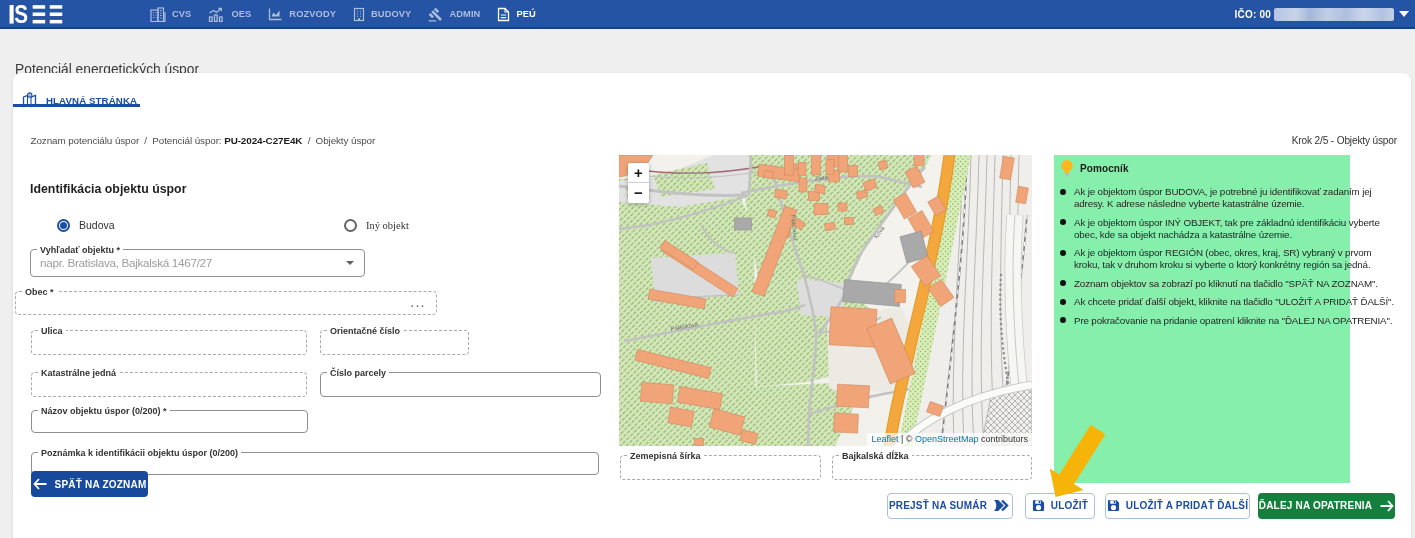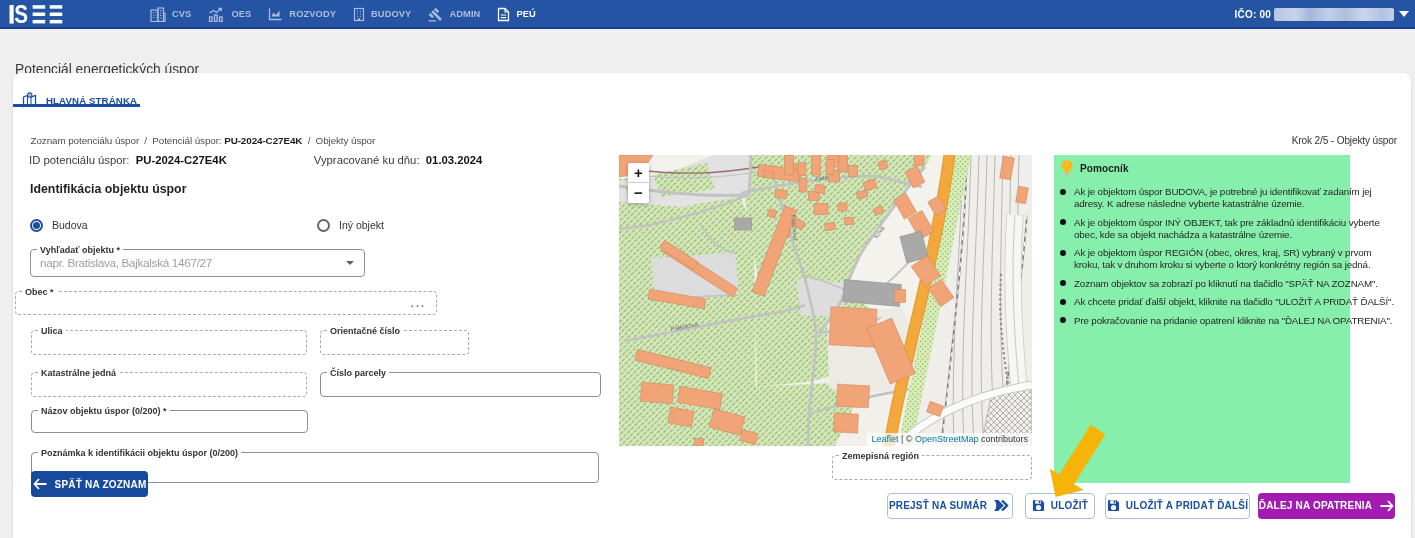"ID potenciálu úspor: PU-2024-C27E4K" div.idrow { html: <div>ID potenciálu úspor:&nbsp; <b>PU-2024-C27E4K</b><span></span>Vypracované ku dňu:&nbsp; <b>01.03.2024</b></div> -> none }
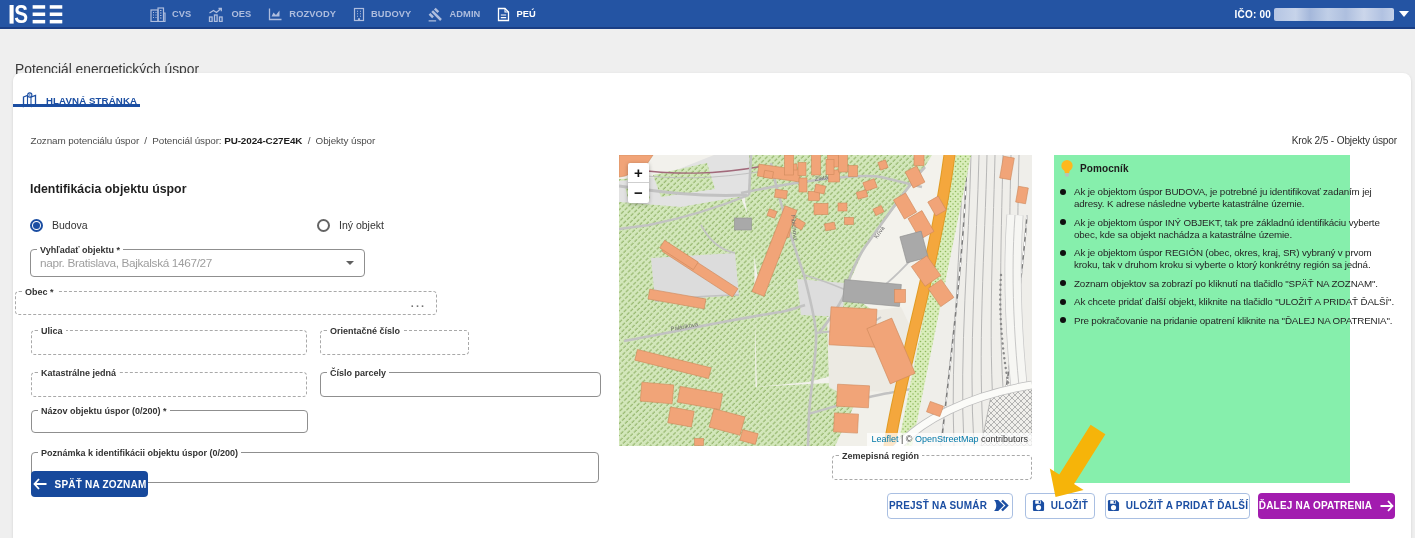"Budova" .radio { margin-left: none -> 27px }
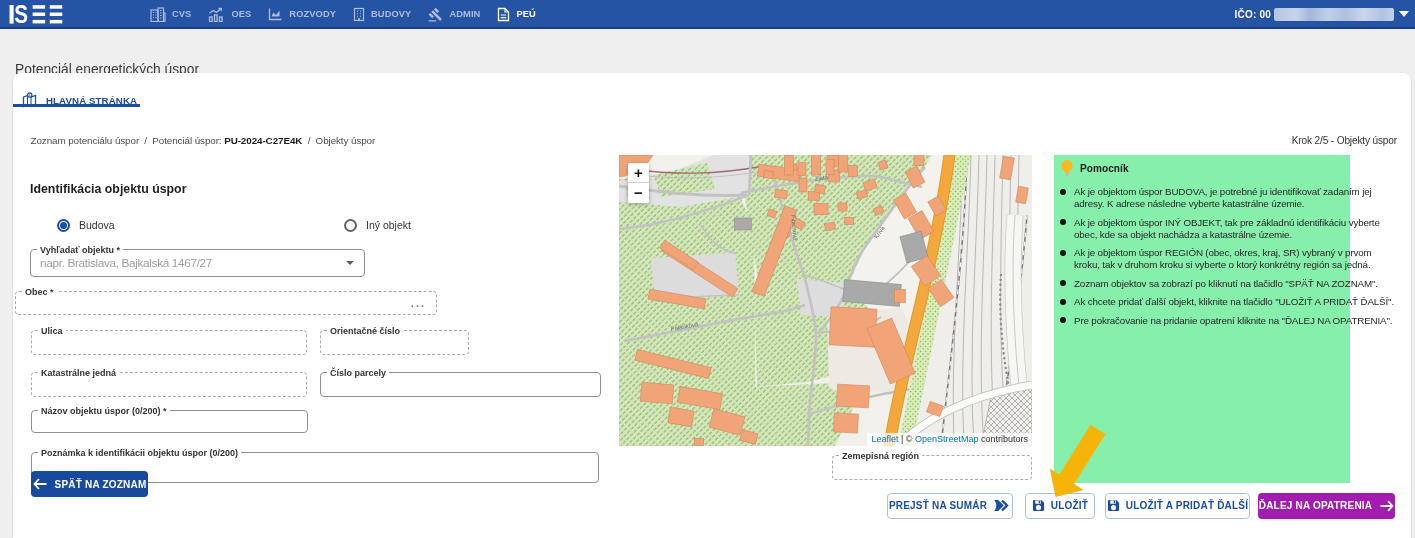"Iný objekt" div.radio { font-family: none -> Liberation Serif, serif }
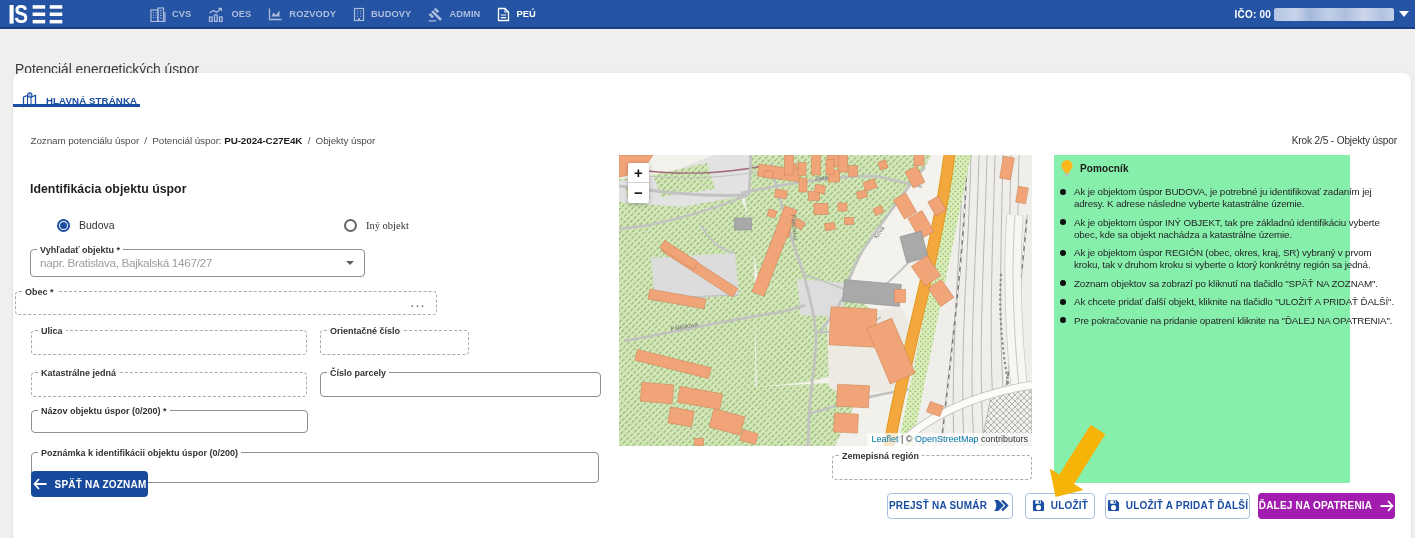"Poznámka k identifikácii objektu úspor" div.field { height: 31px -> 23px }
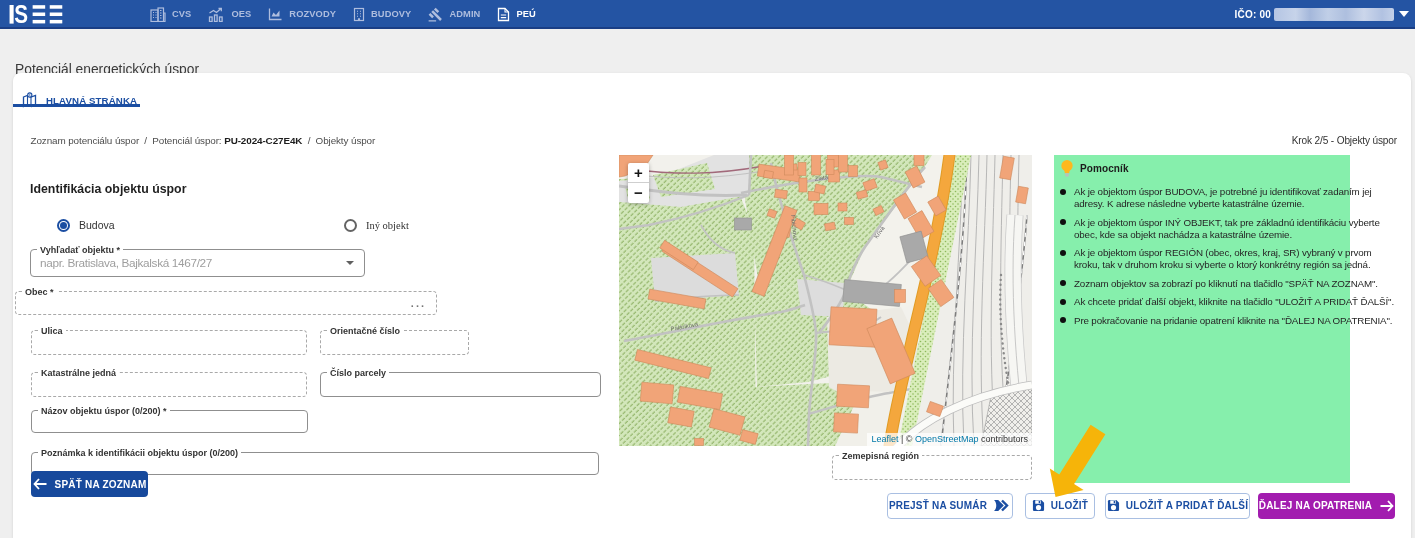"Zemepisná šírka" div.field { html: none -> <div> <span>Zemepisná šírka</span> </div> }
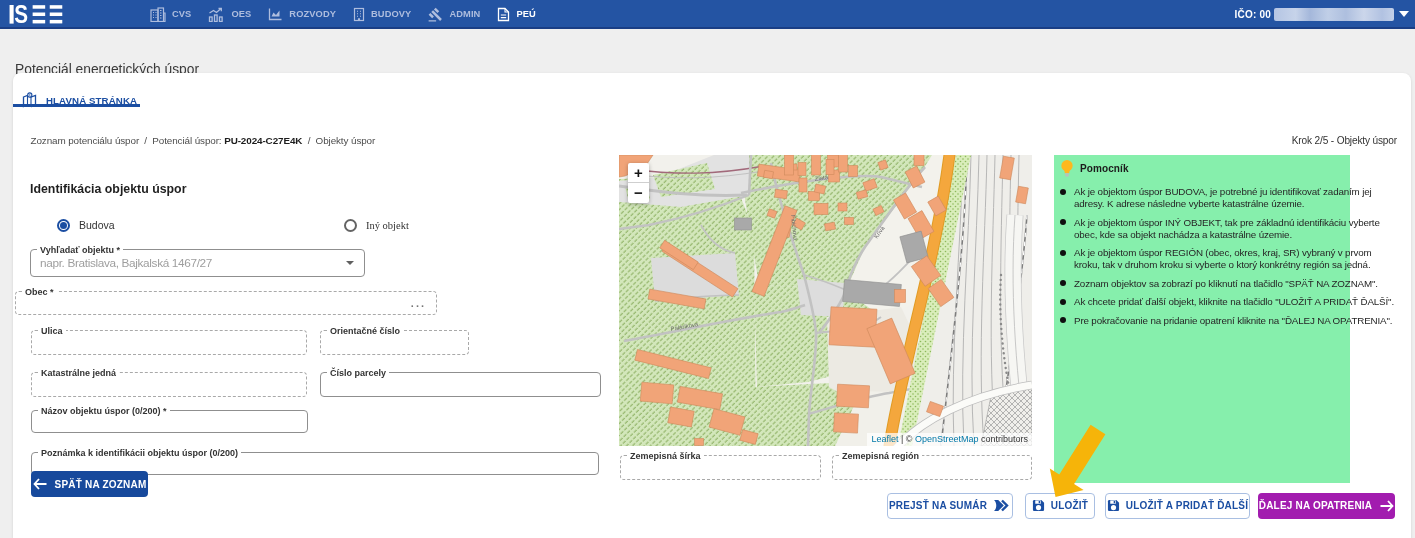"Zemepisná región" span.lbl { text: Zemepisná región -> Bajkalská dĺžka }
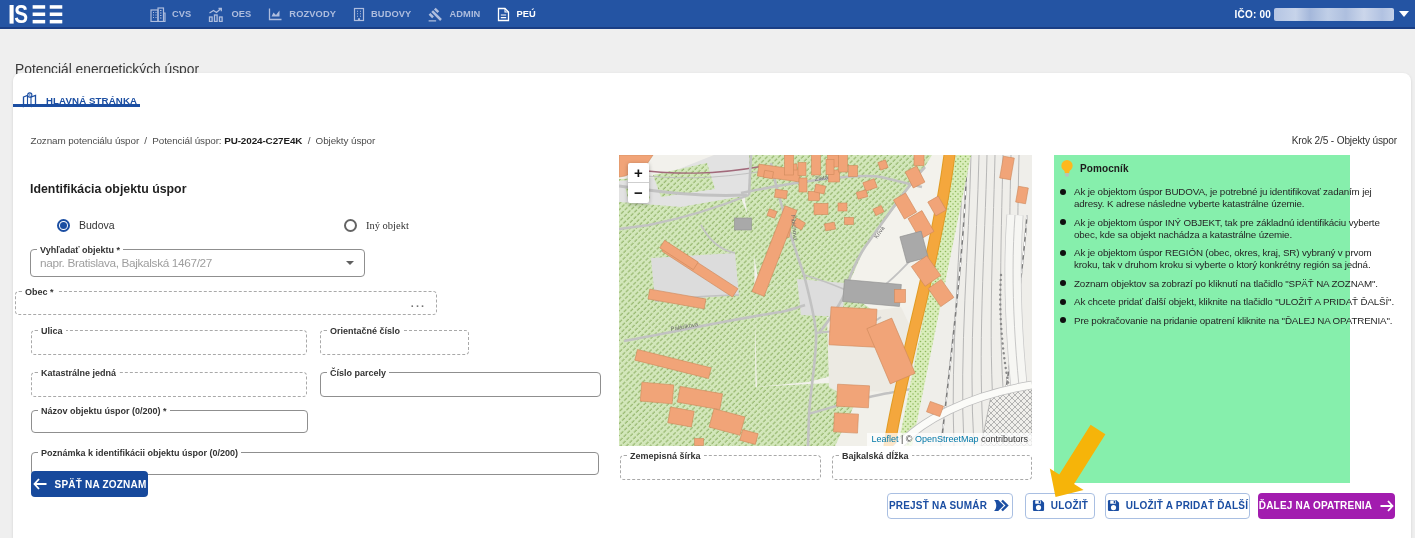"ĎALEJ NA OPATRENIA" div.btn { background: #a21caf -> #15803d }
